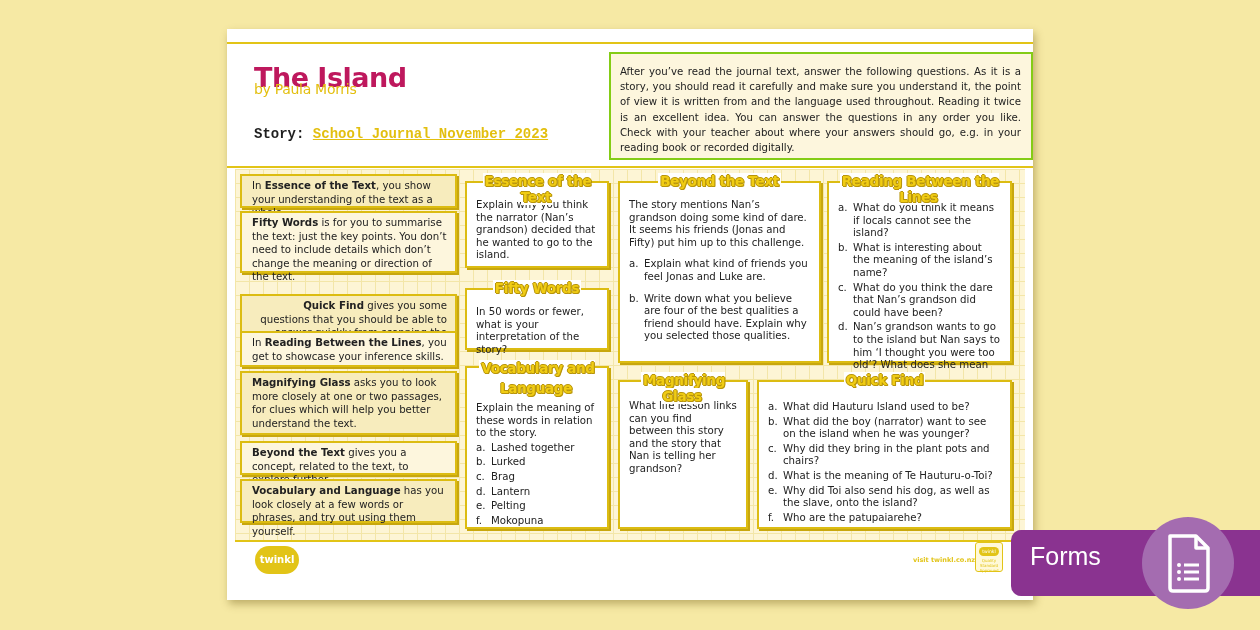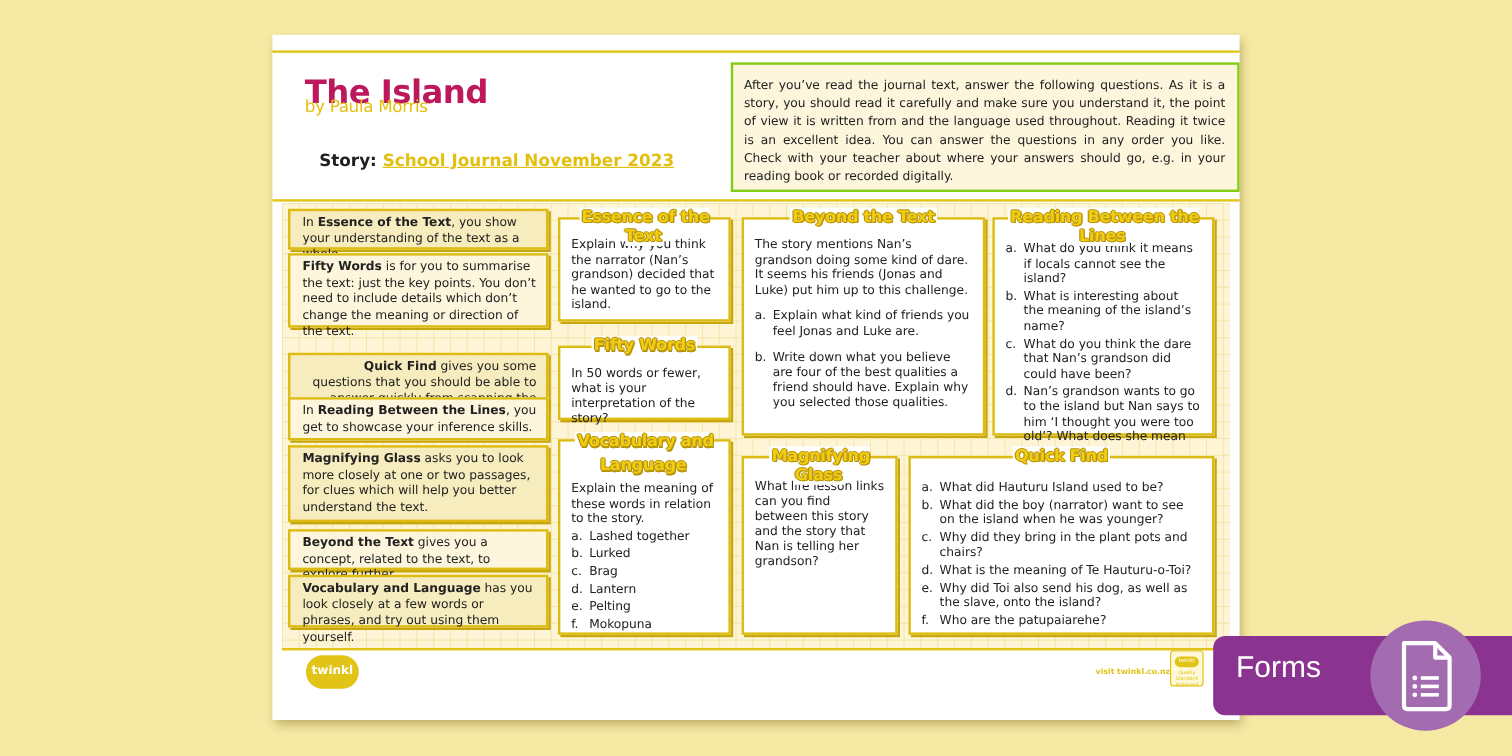"Story: School Journal November 2023" .story { font-family: none -> Liberation Mono, monospace; left: 39px -> 27px }
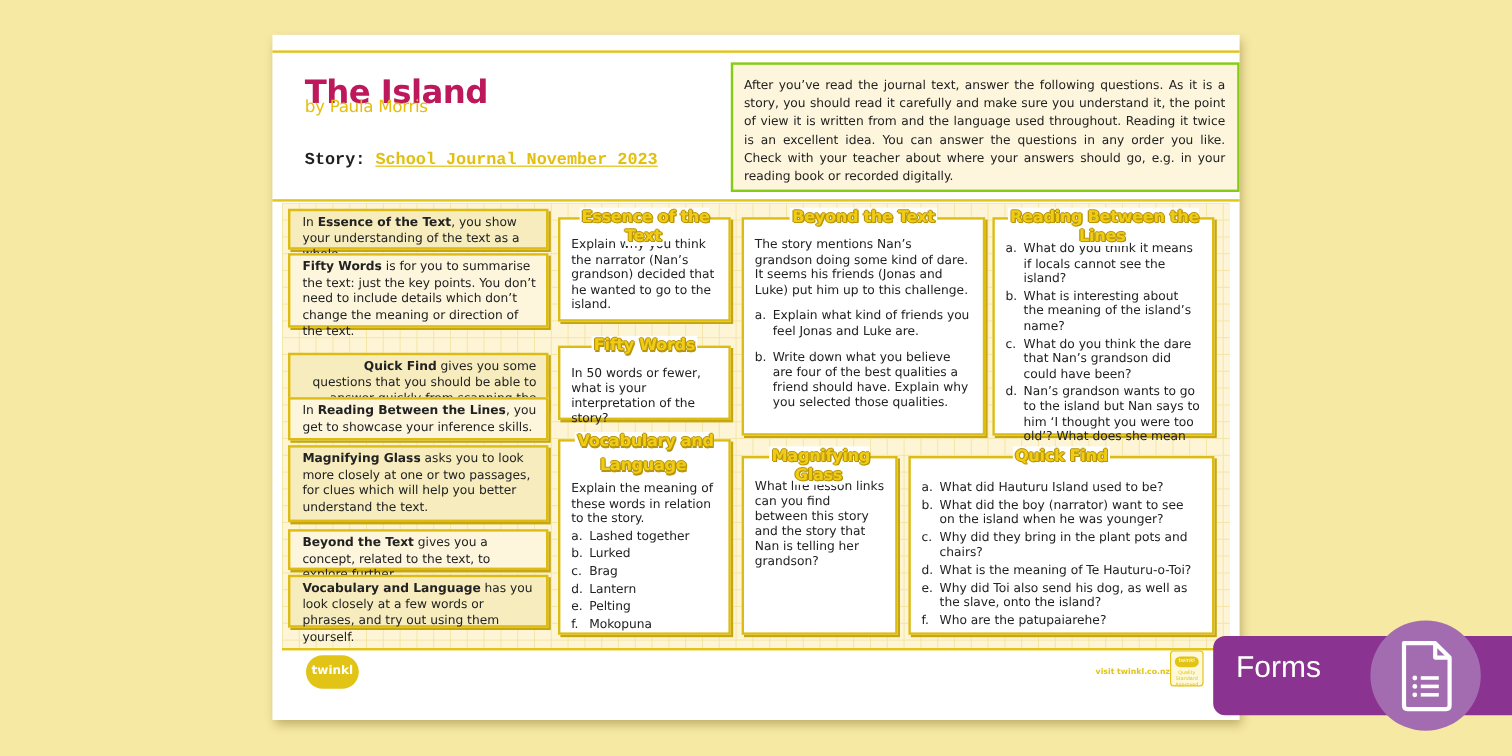"The story mentions Nan’s grandson" div { text: Luke -> Fifty }
